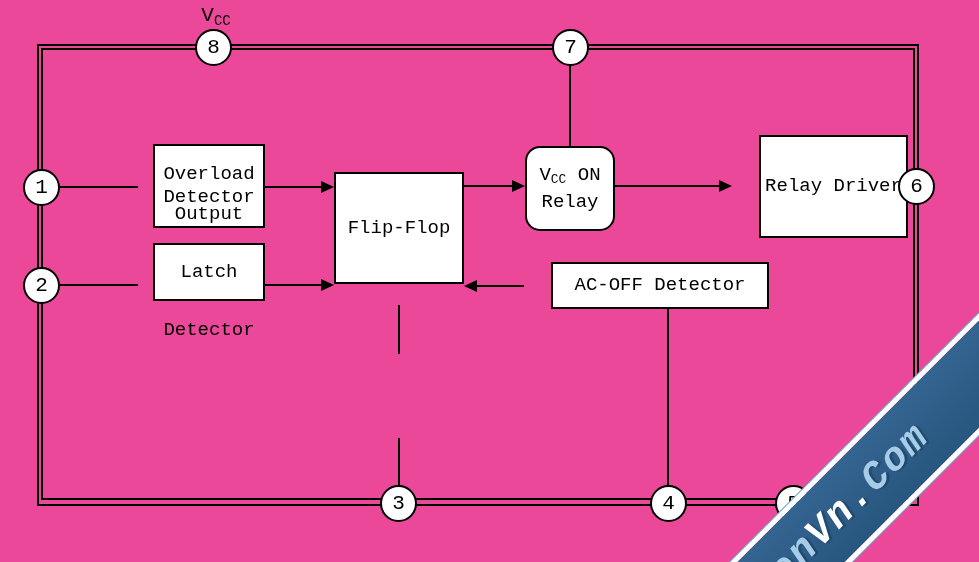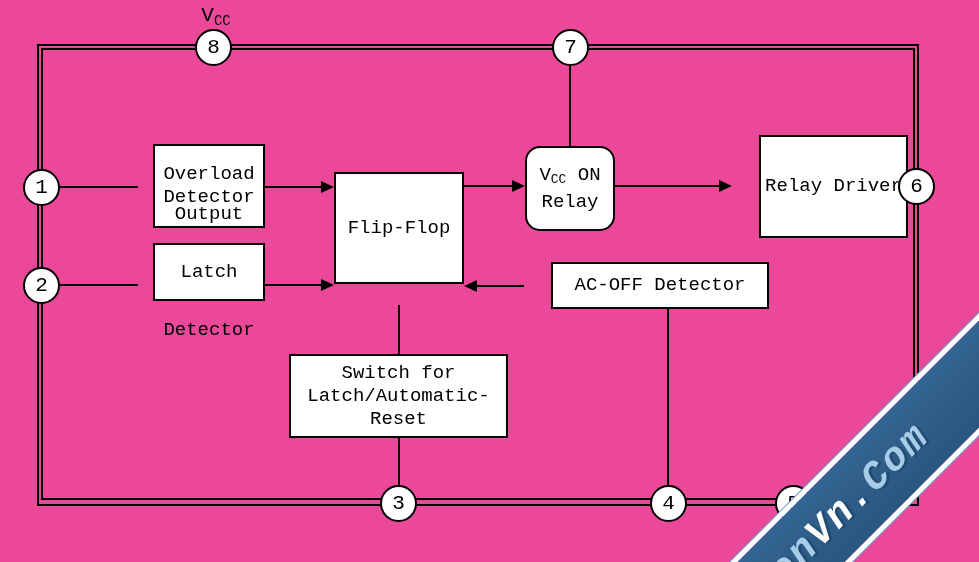"Switch for" div.blk { html: <div> <div>Switch for</div> <div>Latch/Automatic-Reset</div> </div> -> none }
